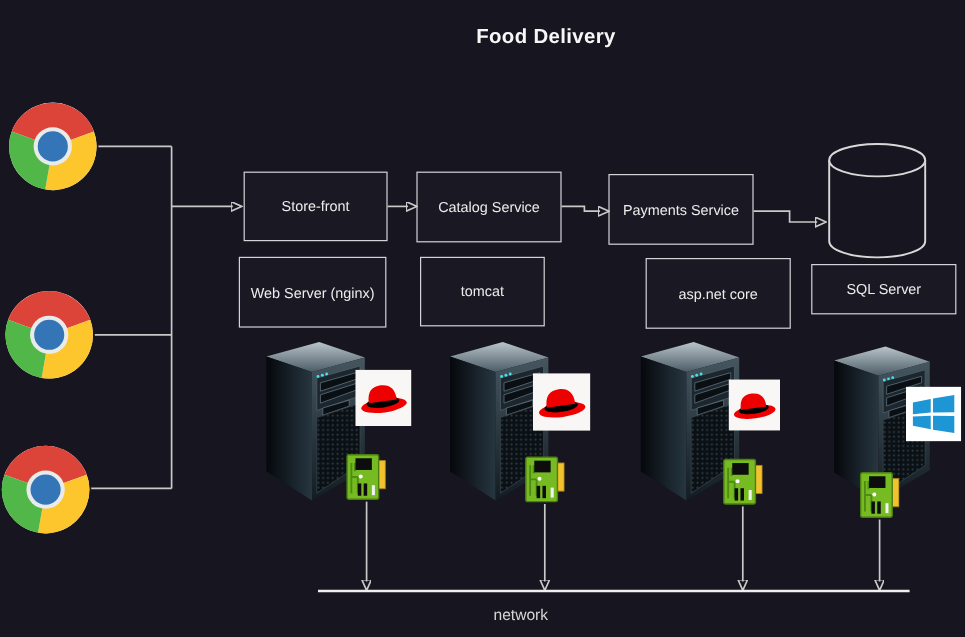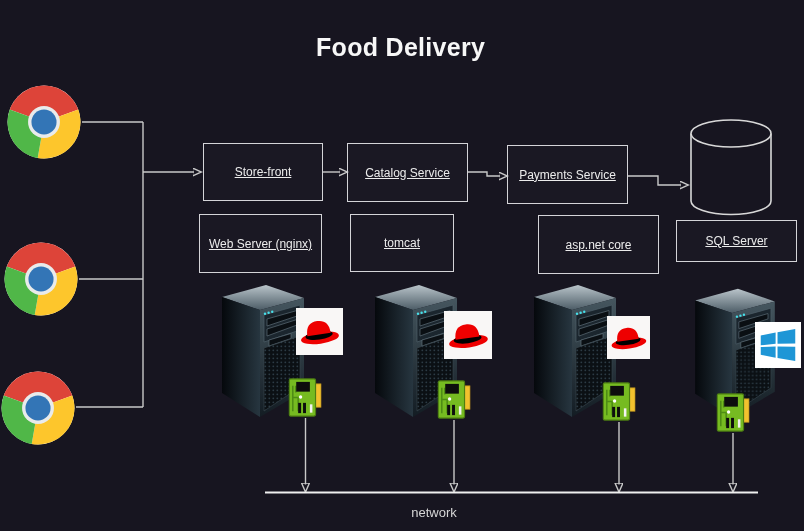"Food Delivery" .title { font-size: 25px -> 17px; margin: 16px -> 4px; text-align: left -> center }
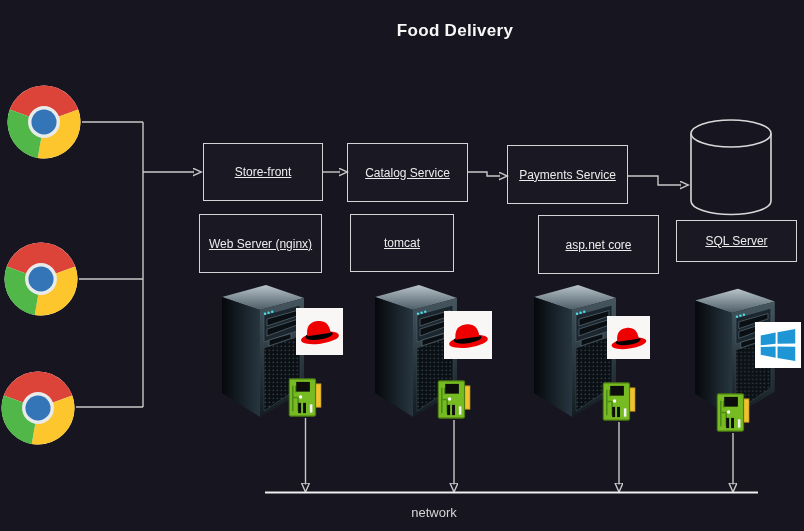"Store-front" .box { text-decoration: underline -> none }
